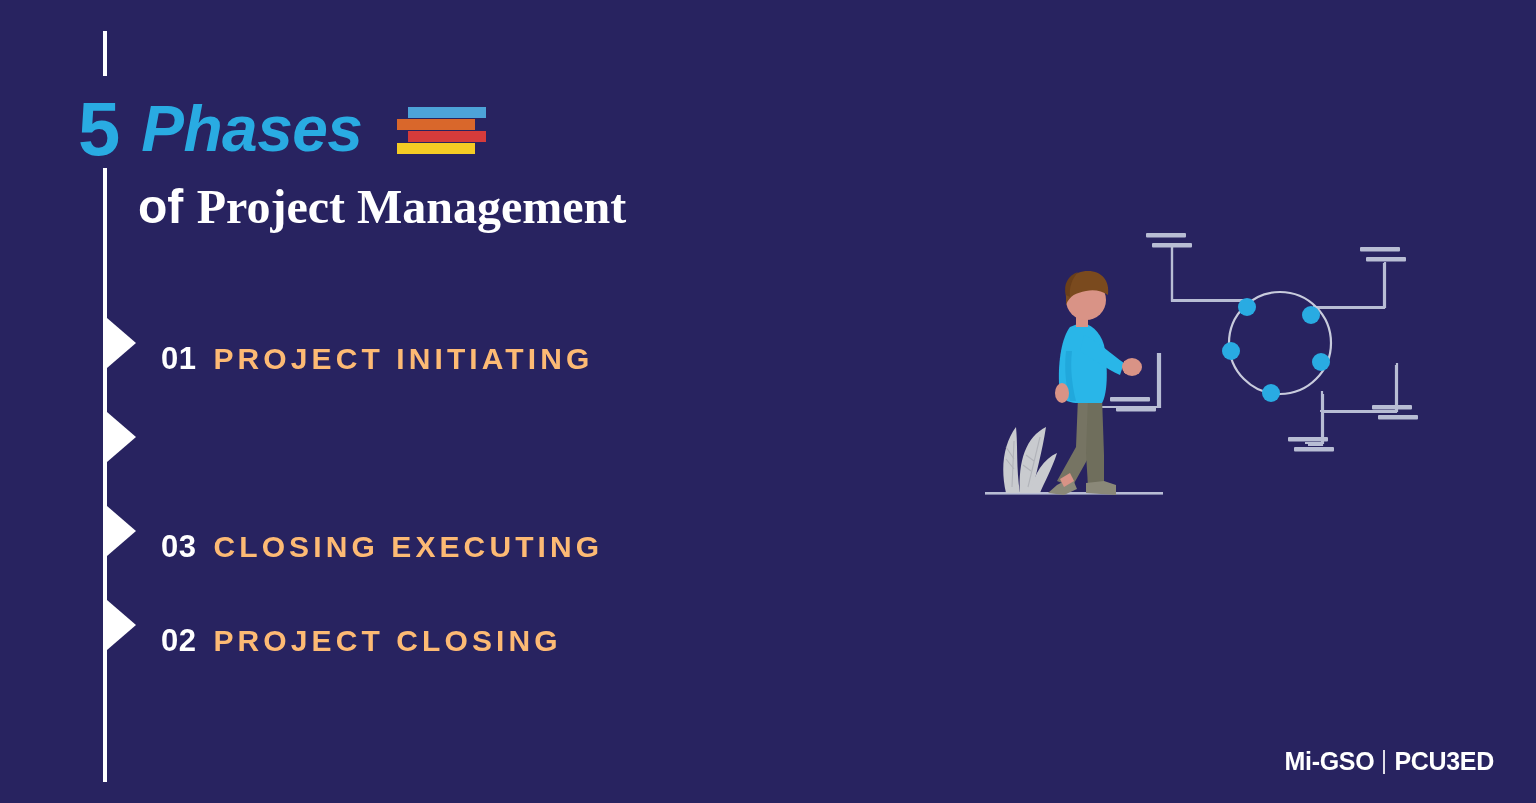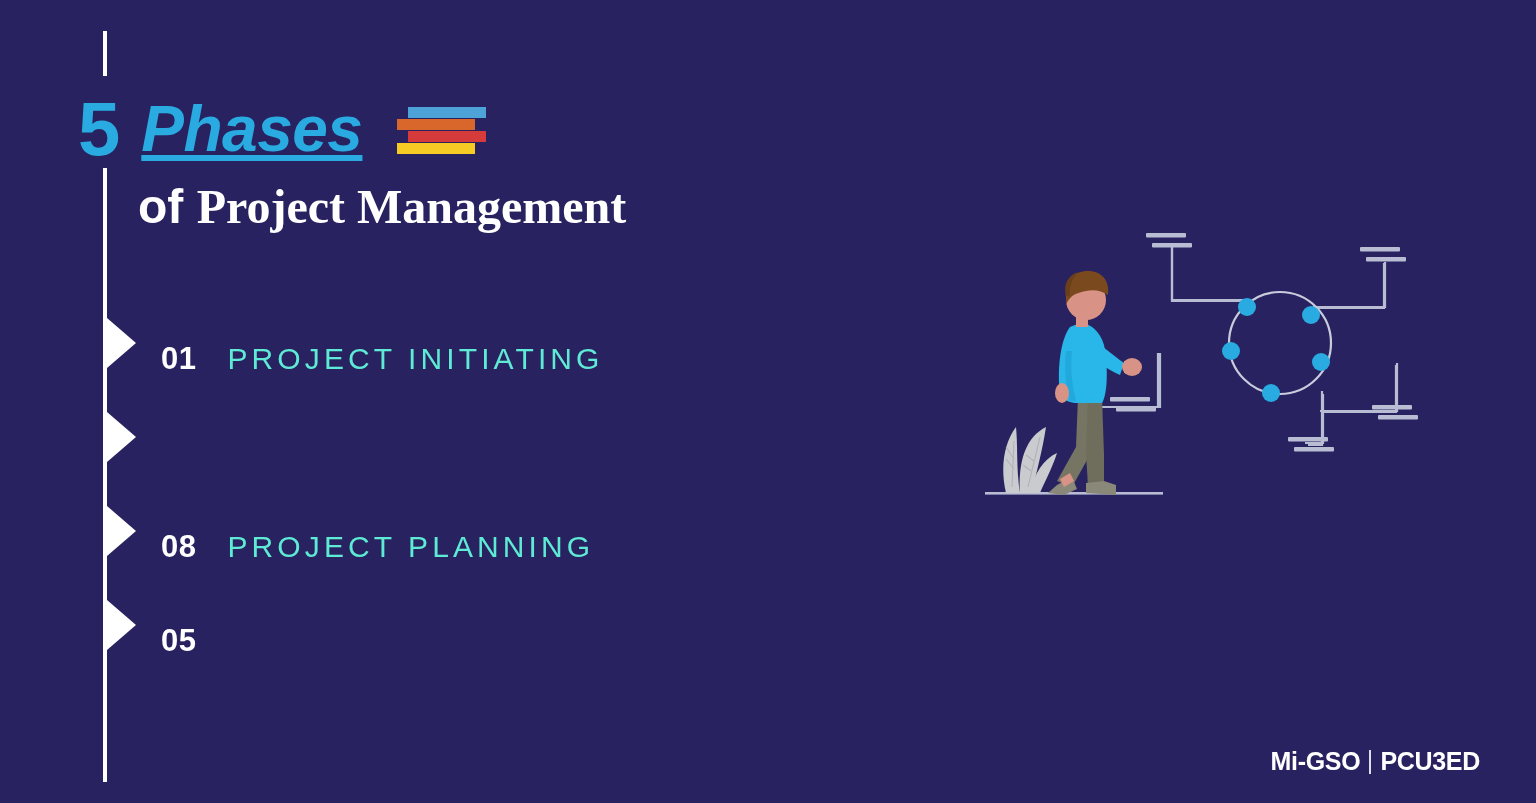"Phases" .headline .word { text-decoration: underline -> none }
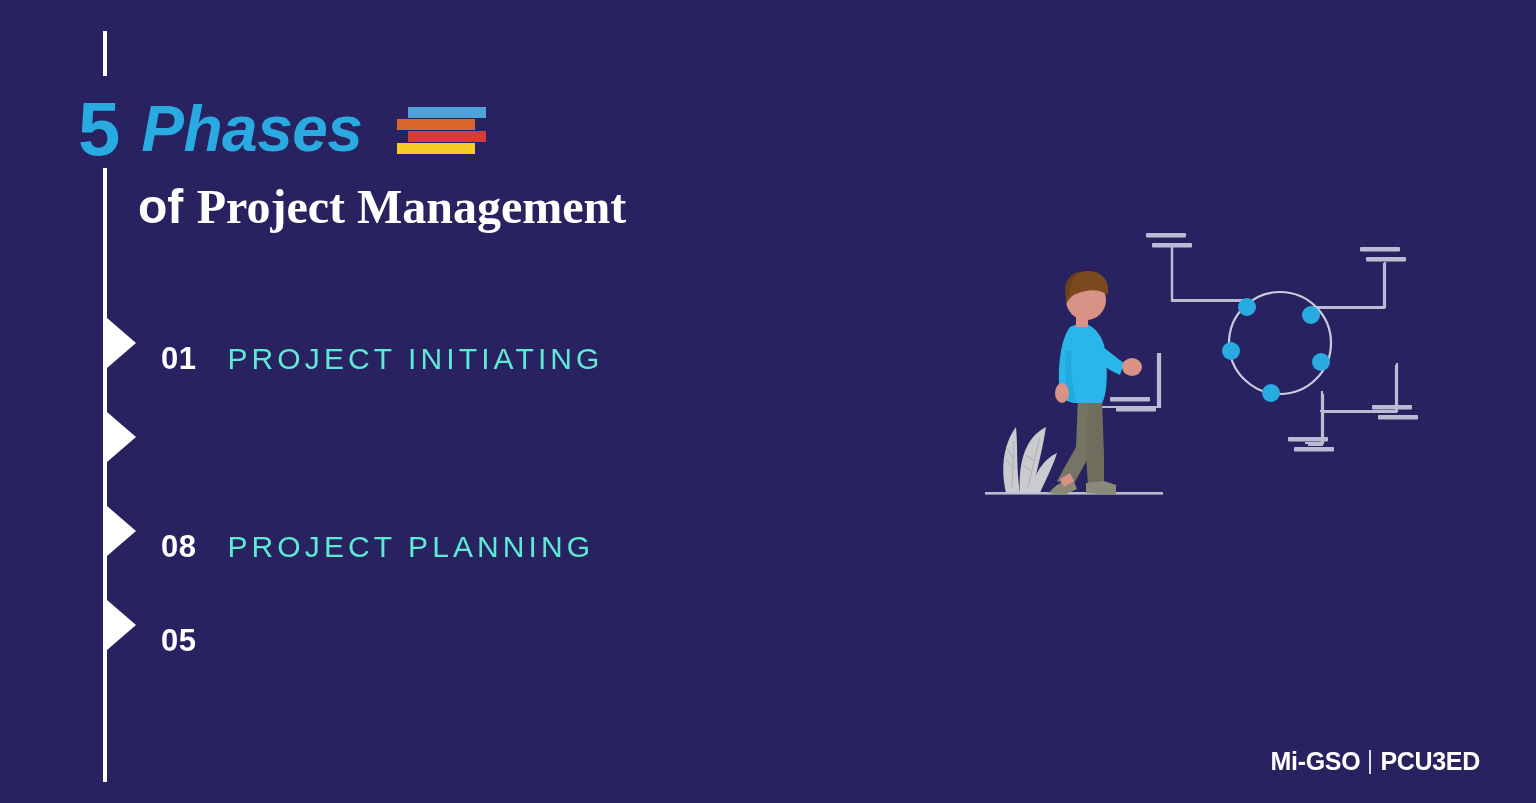"PROJECT INITIATING" .phase-label { color: #5eead4 -> #fdba74; font-weight: normal -> bold; margin-left: 31px -> 17px }
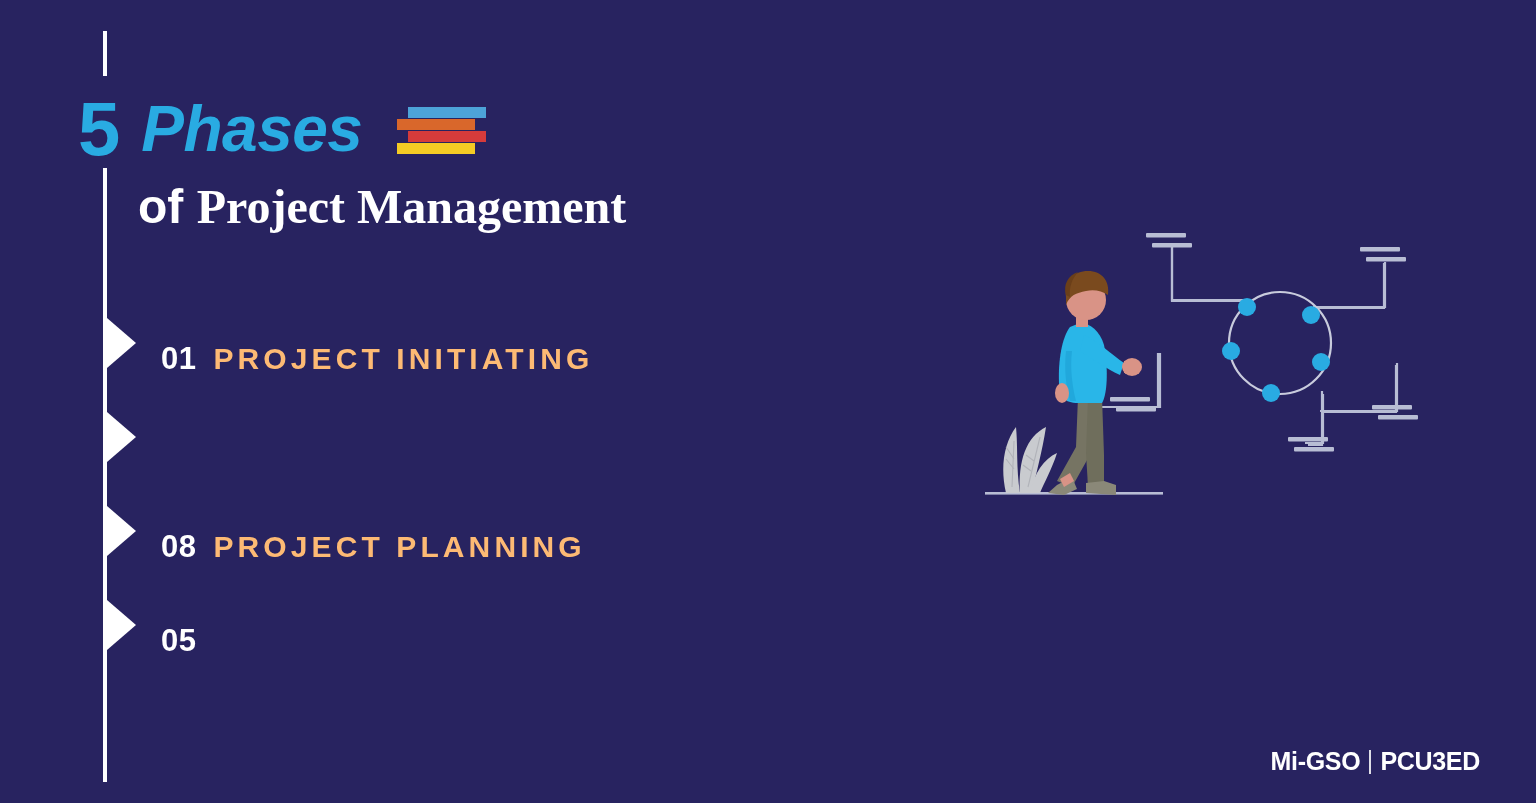"08" span.phase-num { text: 08 -> 03 }
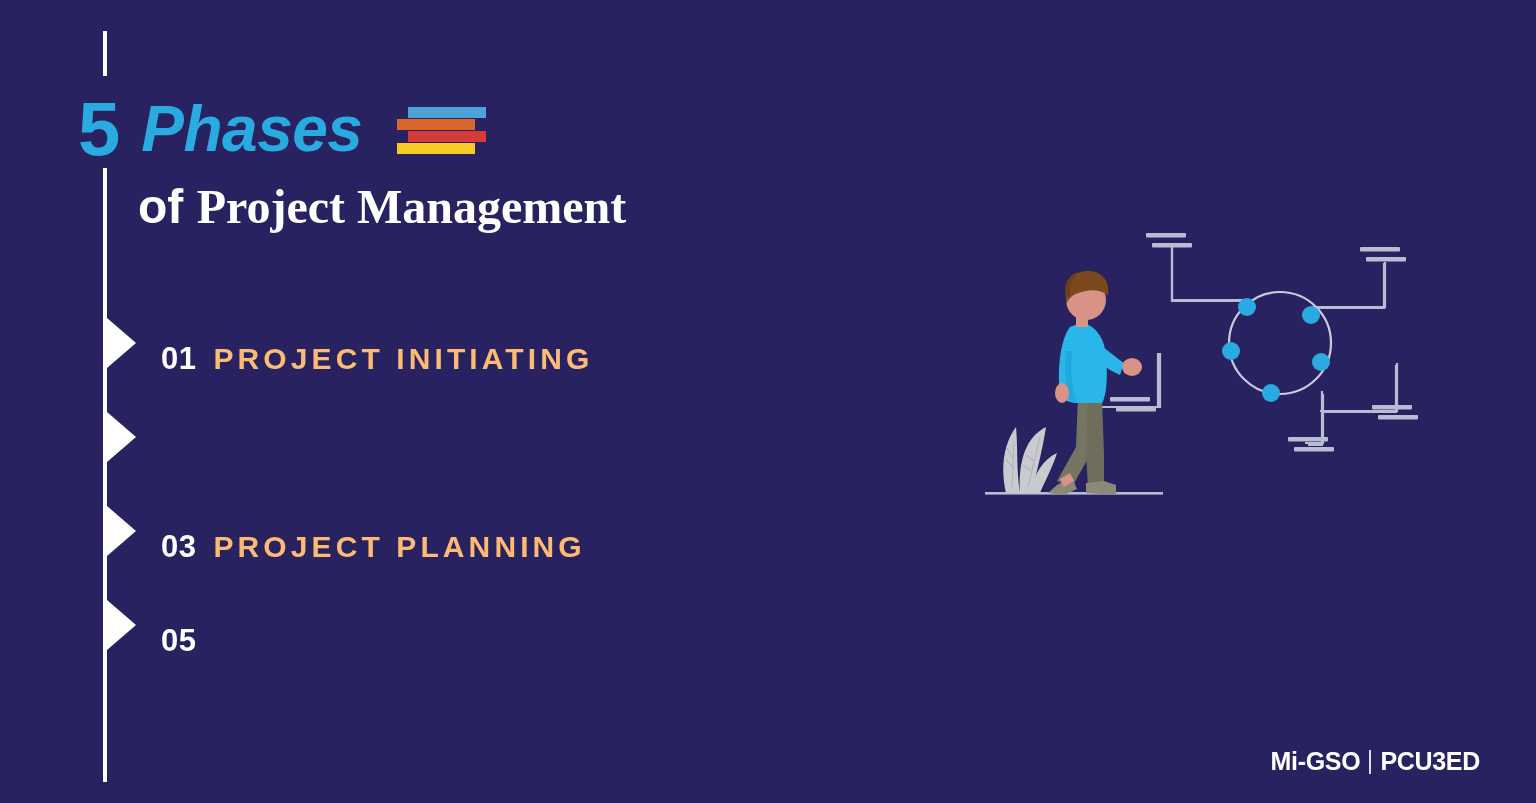"PROJECT PLANNING" span.phase-label { text: PROJECT PLANNING -> CLOSING EXECUTING }
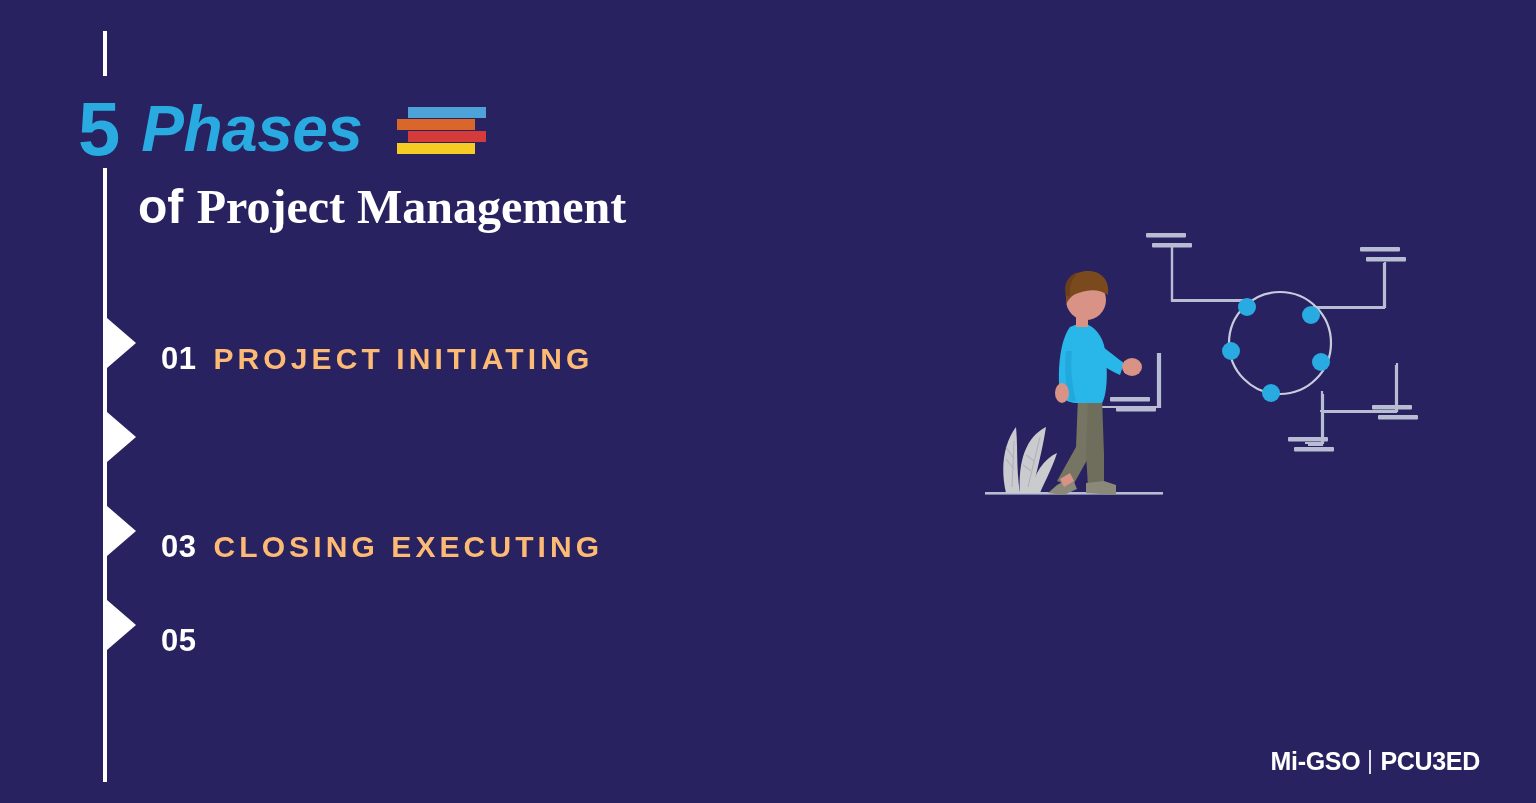"05" span.phase-num { text: 05 -> 02 }
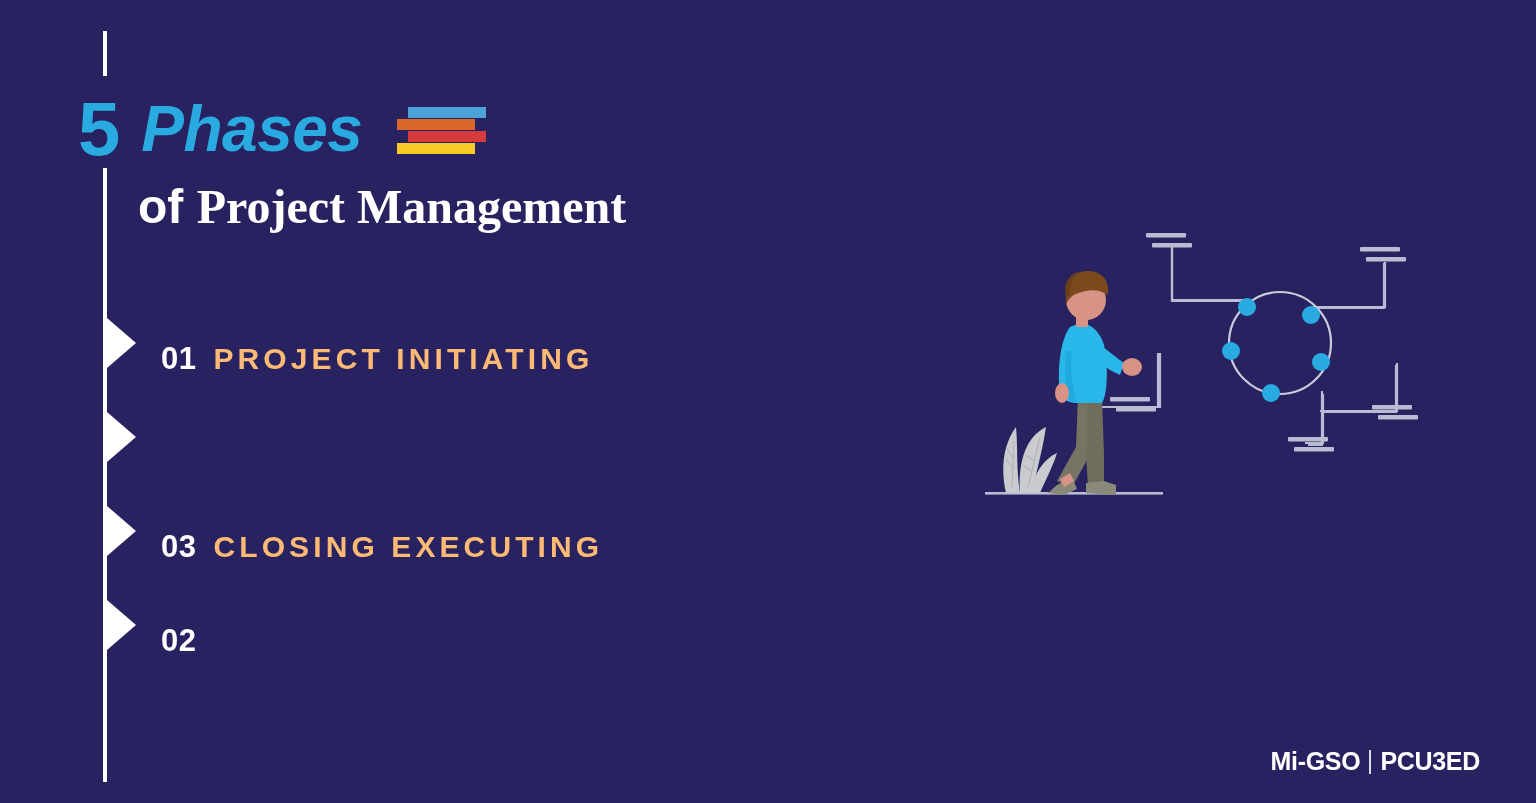"PROJECT CLOSING" span.phase-label { html: none -> <span>PROJECT CLOSING</span> }
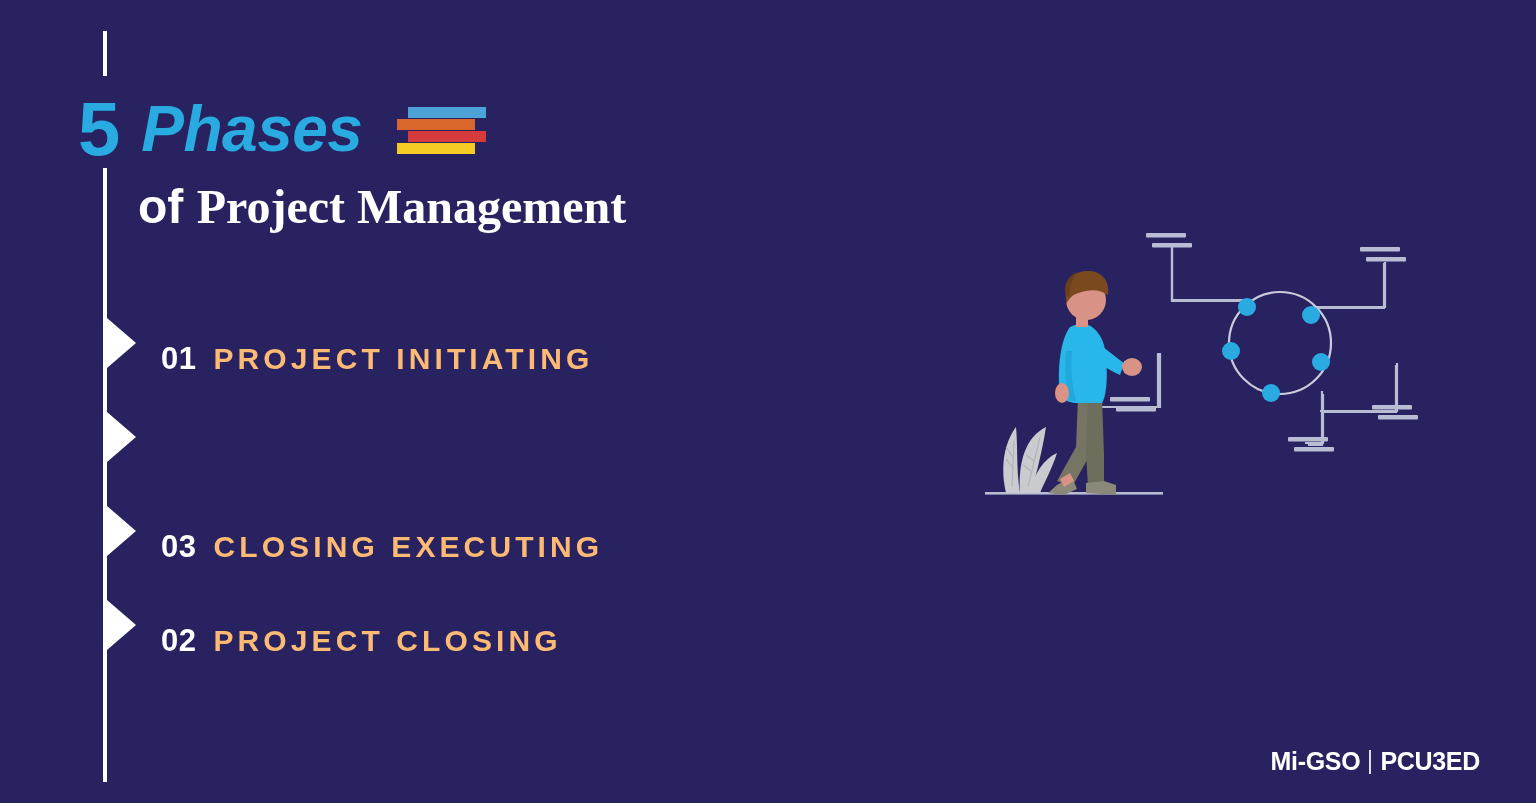"Mi-GSO" .logo { right: 56px -> 42px }
